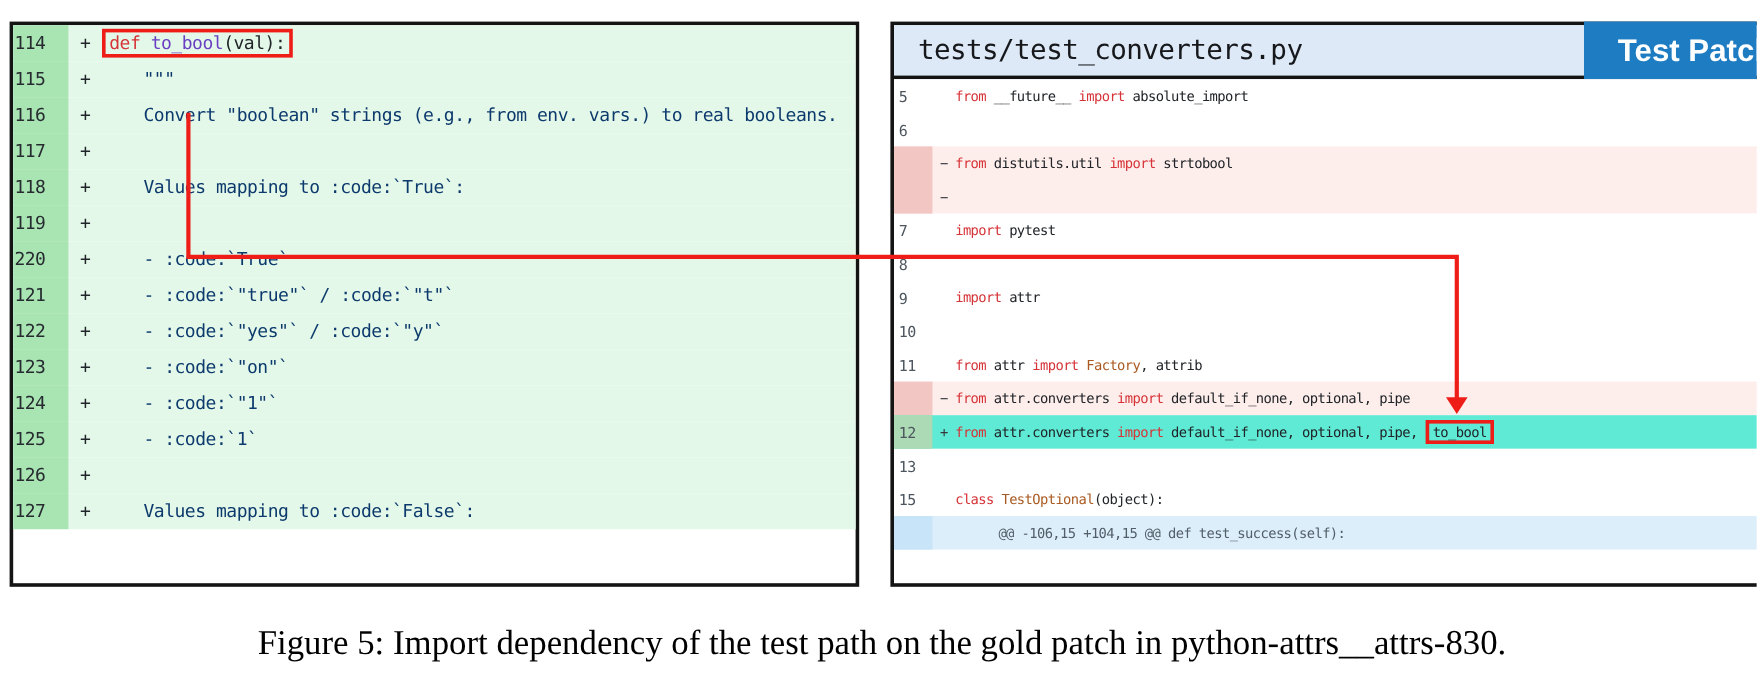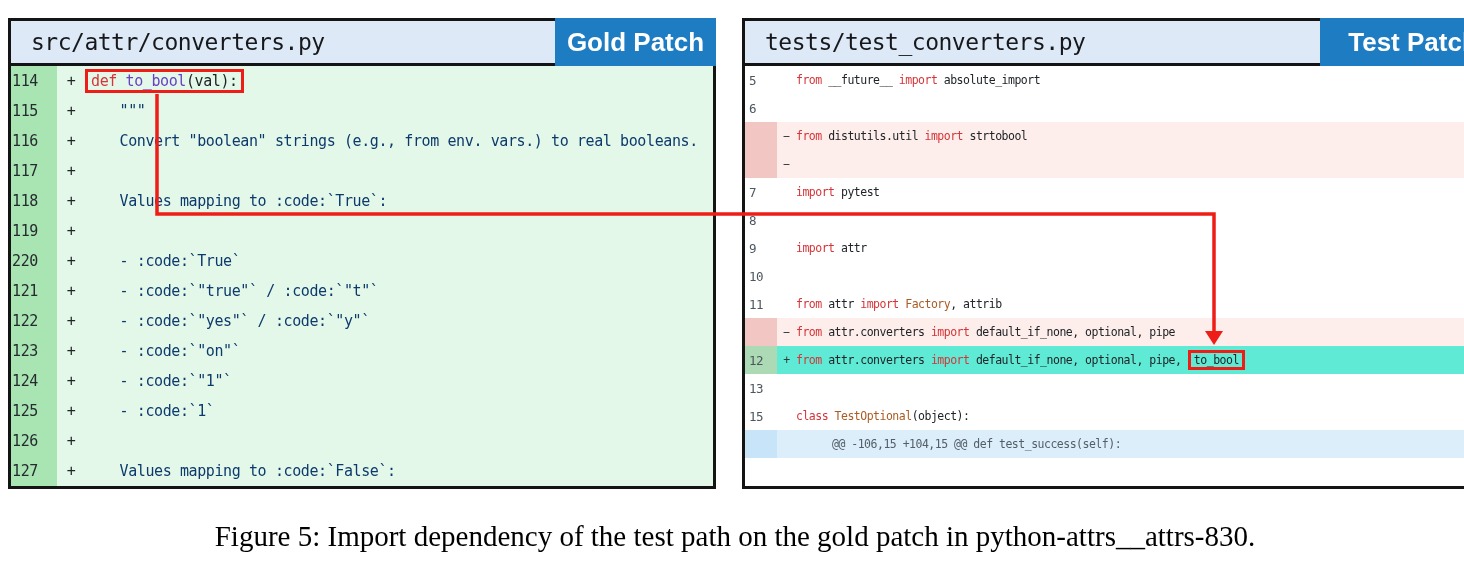"src/attr/converters.py" div.panel-header { html: <div> <span>src/attr/converters.py</span> <span>Gold Patch</span> </div> -> none }
